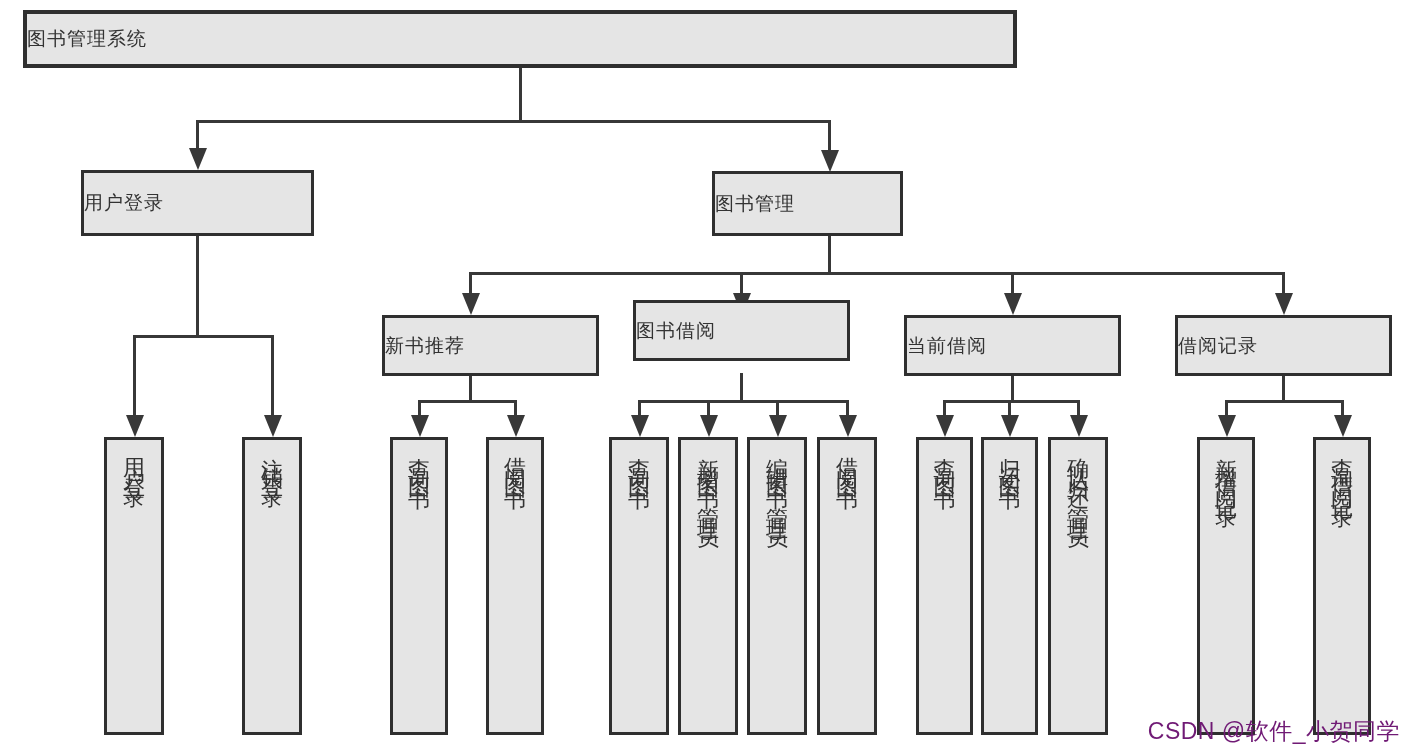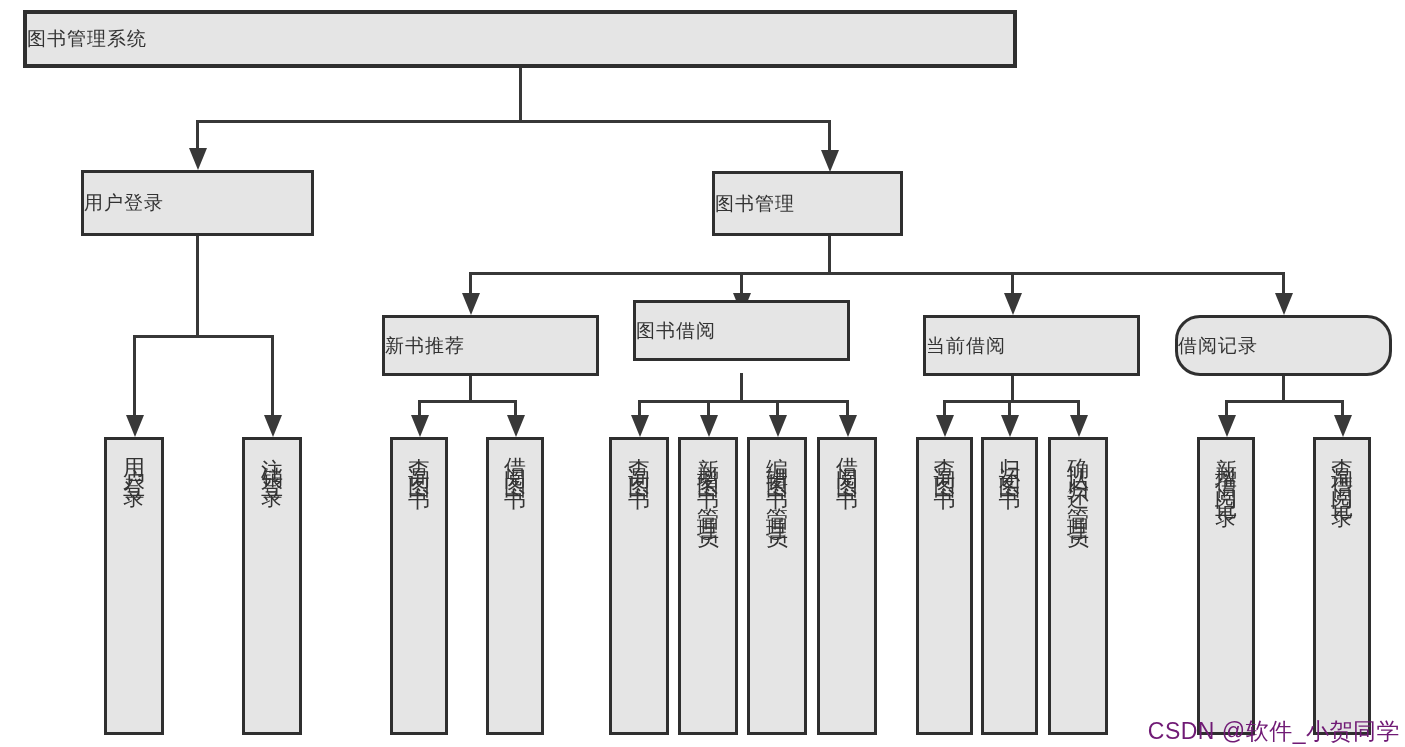"当前借阅" div.box { margin-left: 19px -> none }
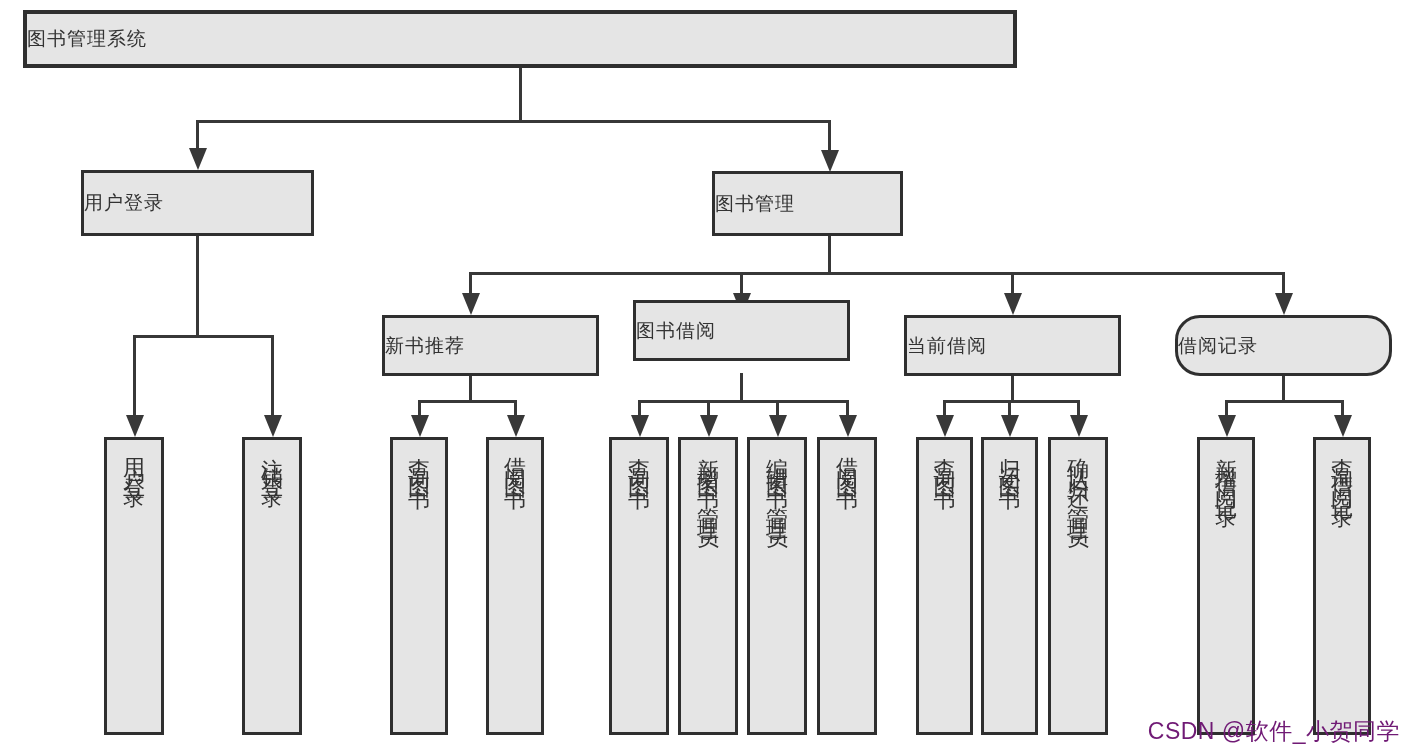"借阅记录" div.box { border-radius: 25px -> none }
